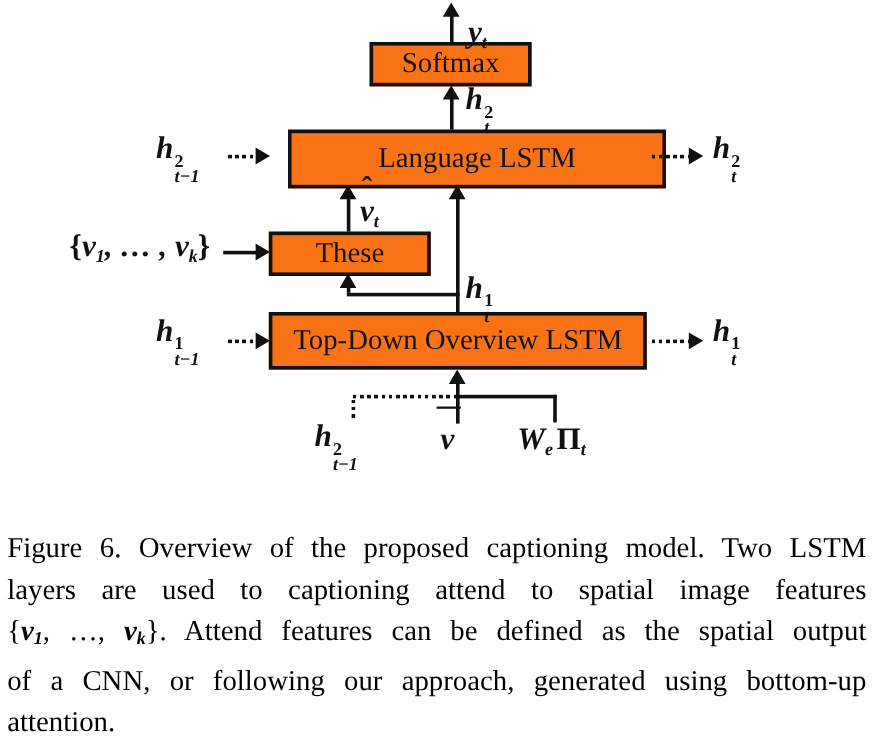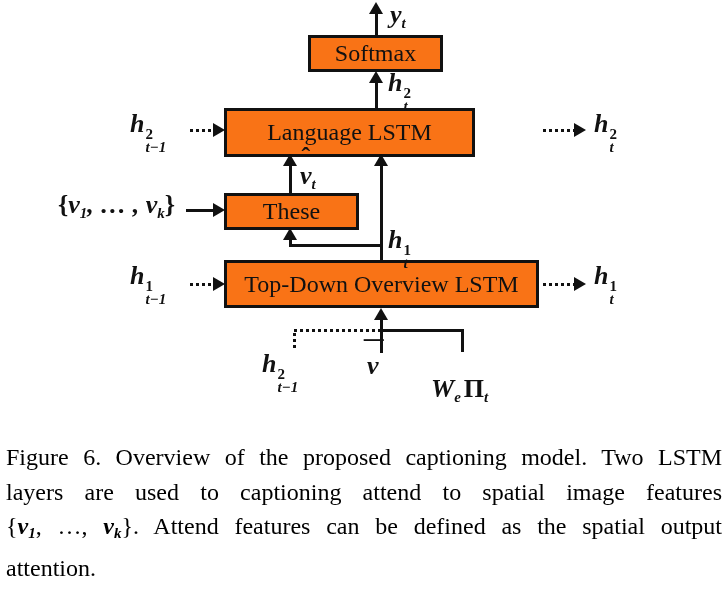"yt" span.math { top: 2px -> 14px }
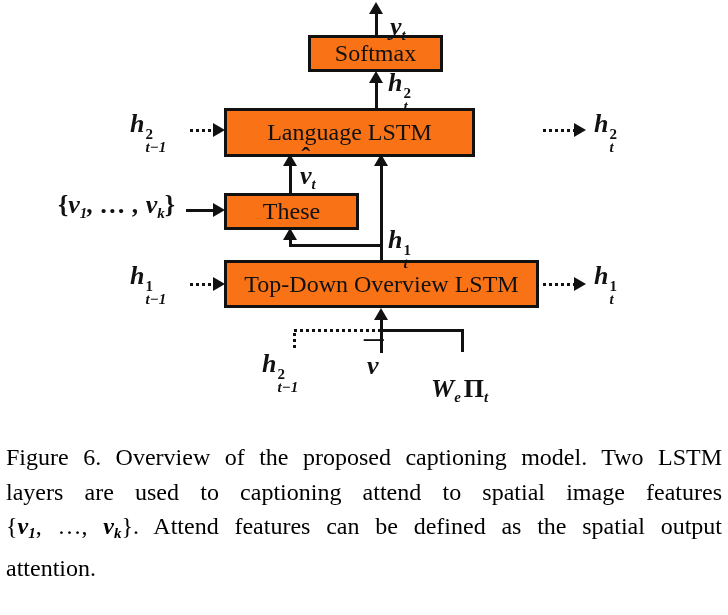"Language LSTM" div.box { left: 224px -> 240px; width: 251px -> 315px }
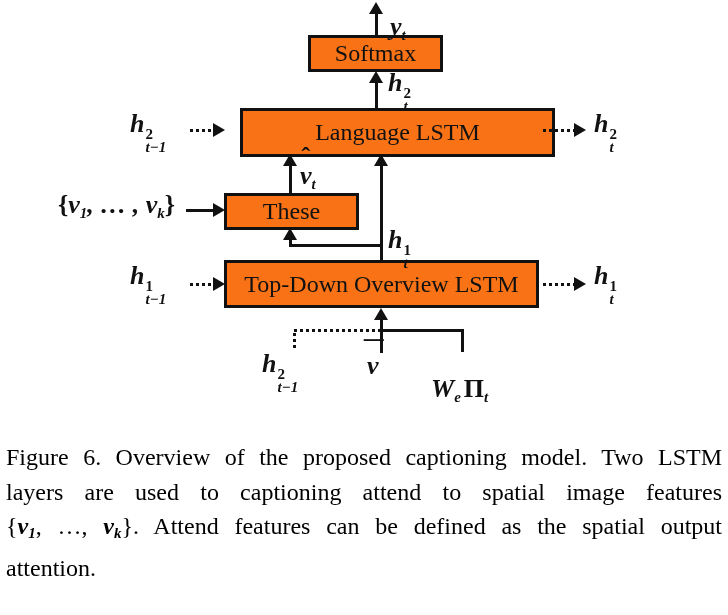"WeΠt" span.math { margin-top: 23px -> none }
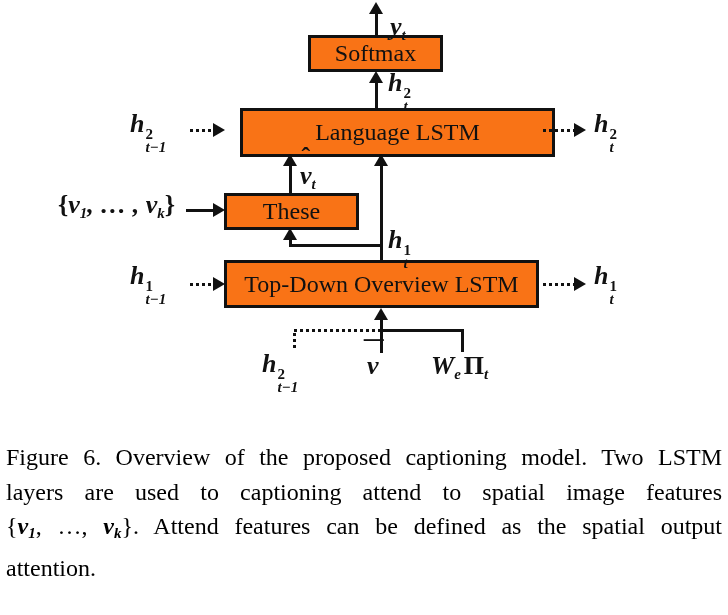"of a CNN, or following" div.cap-line { html: none -> <div>of a CNN, or following our approach, generated using bottom-up</div> }
